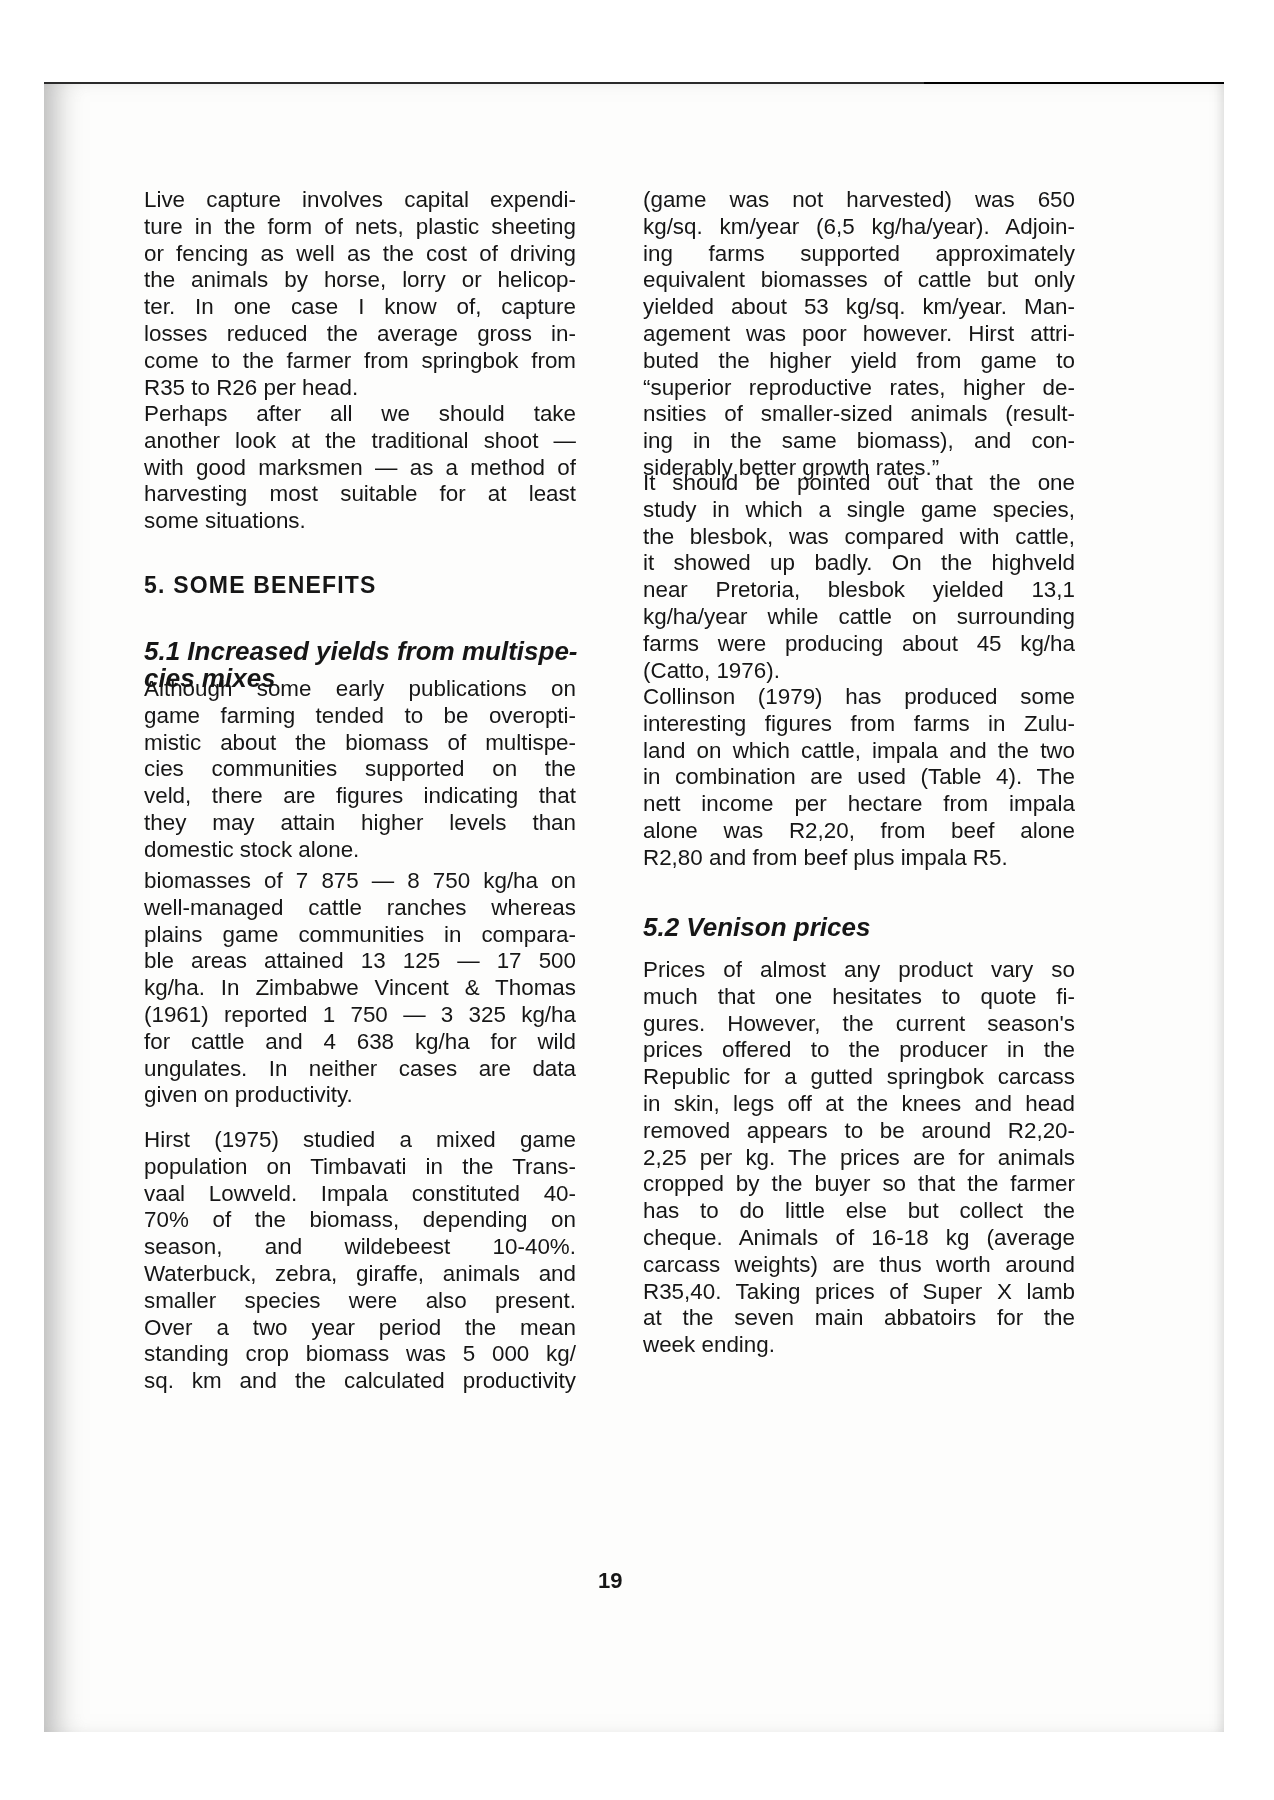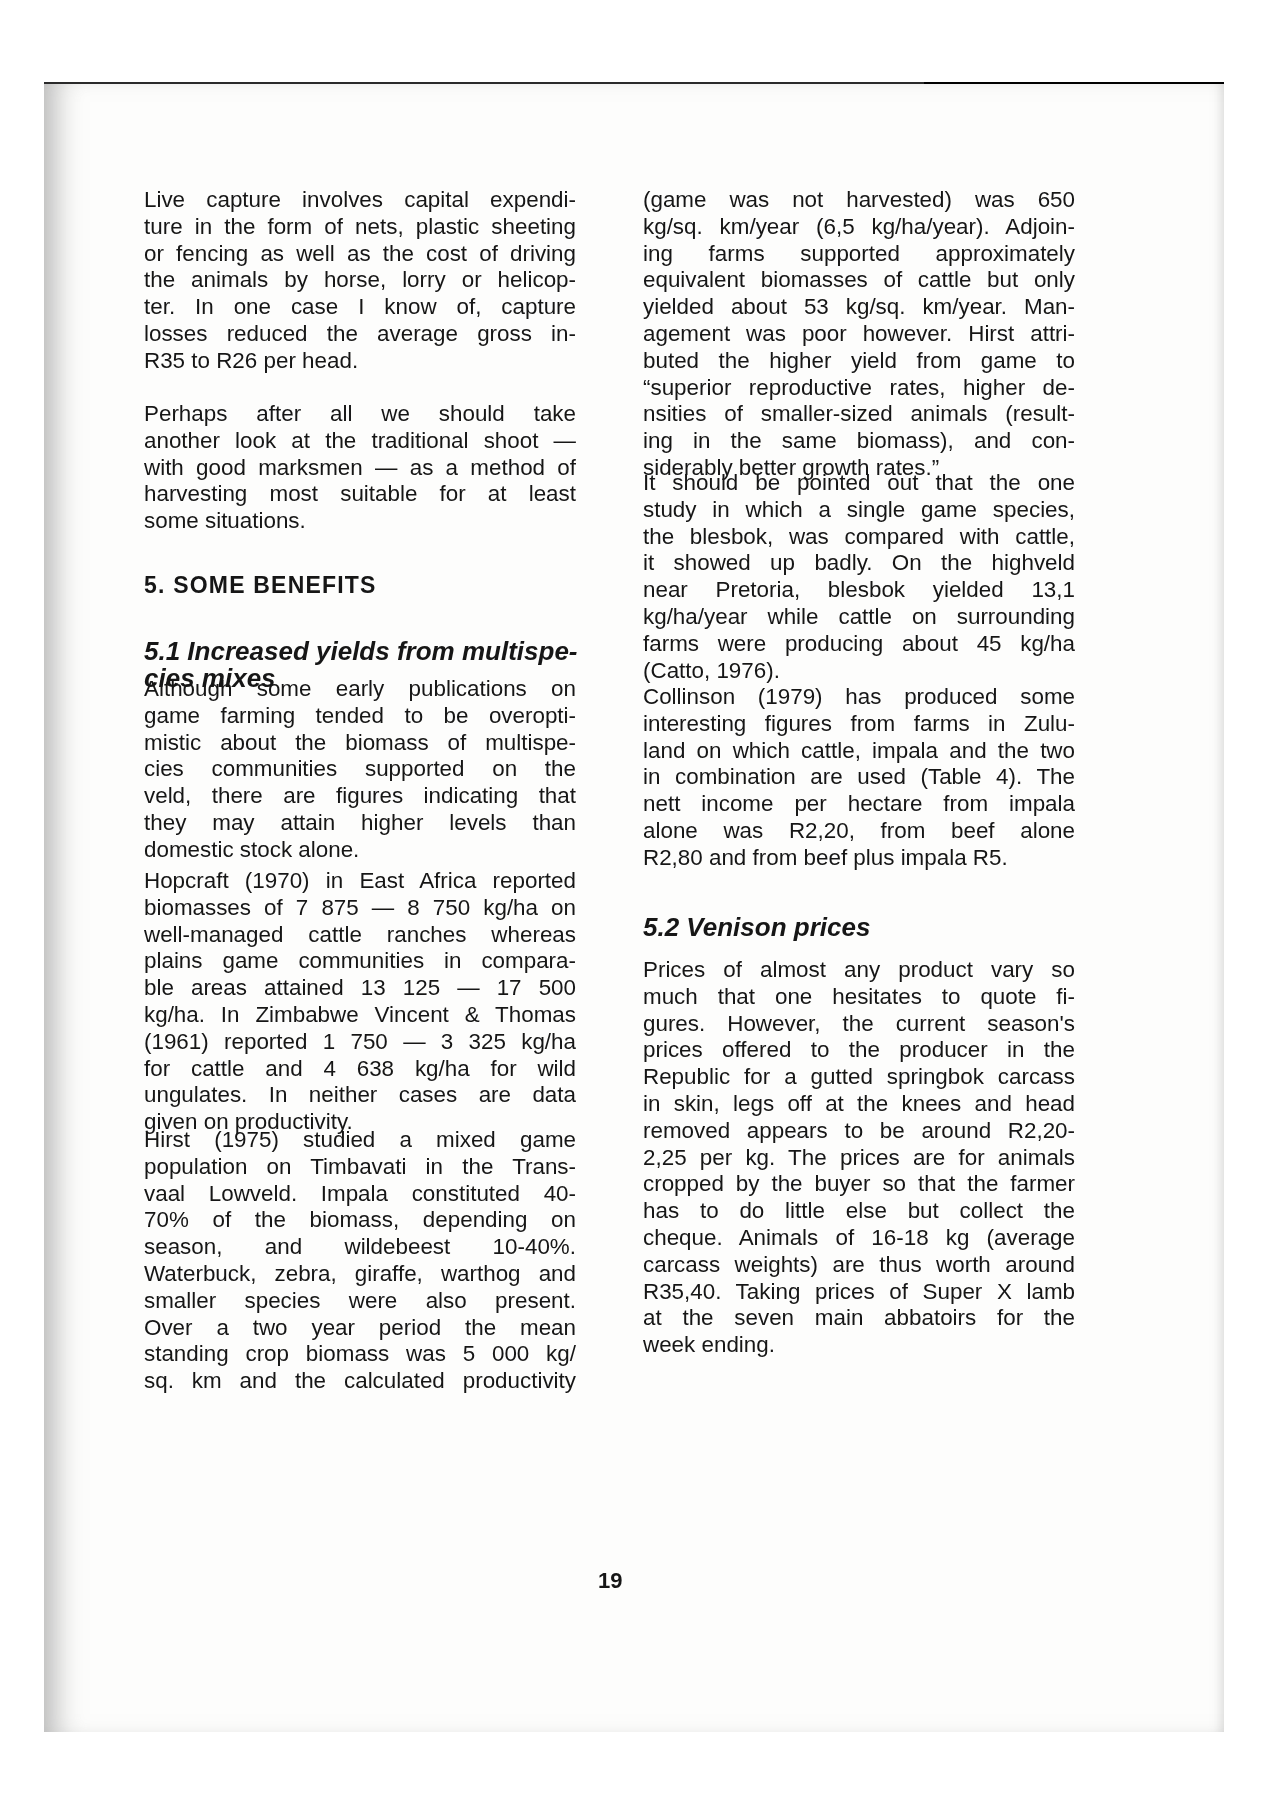"come to the farmer from" span.line { html: none -> <span>come to the farmer from springbok from</span> }
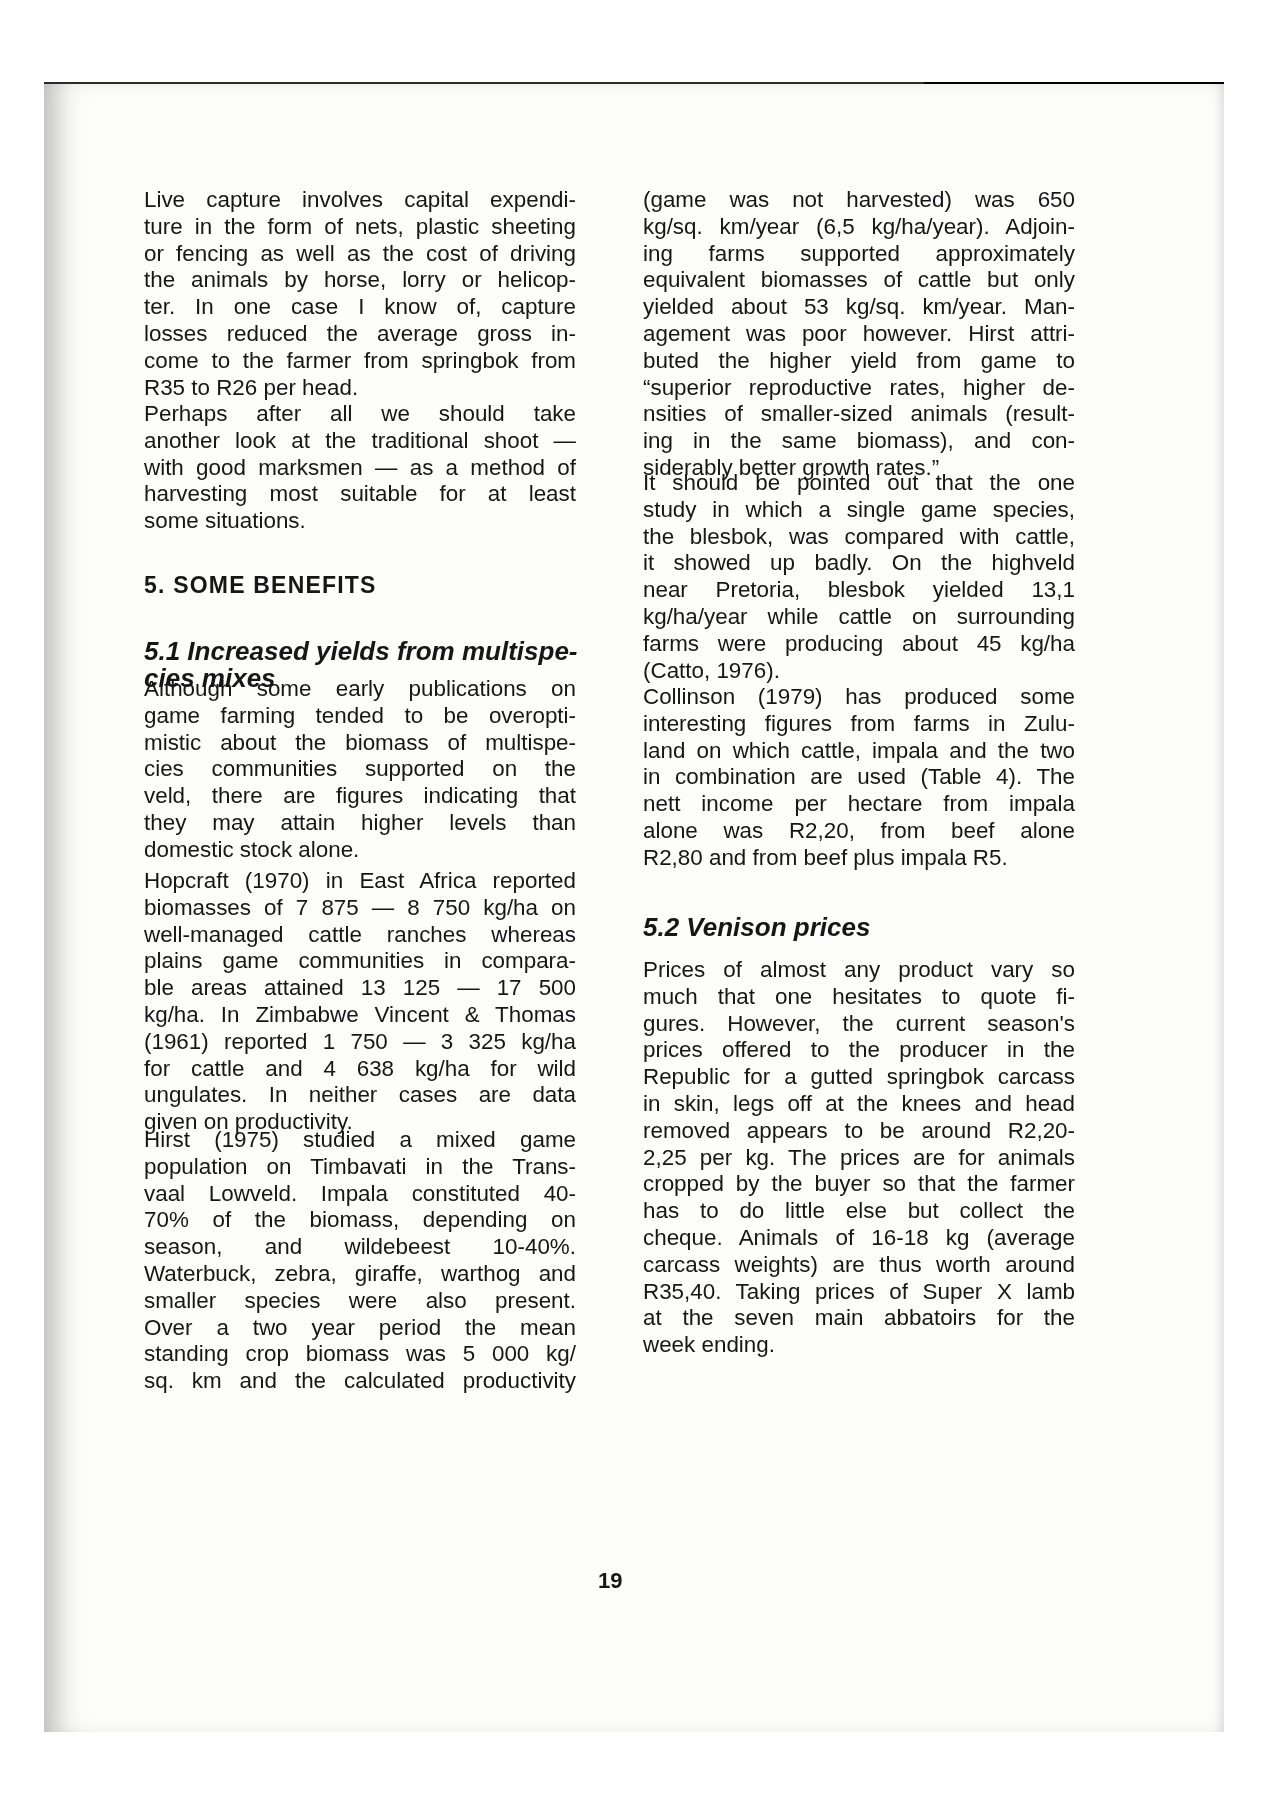"Hopcraft (1970) in East Africa" span.line { html: <span>Hopcraft (1970) in East Africa reported</span> -> none }
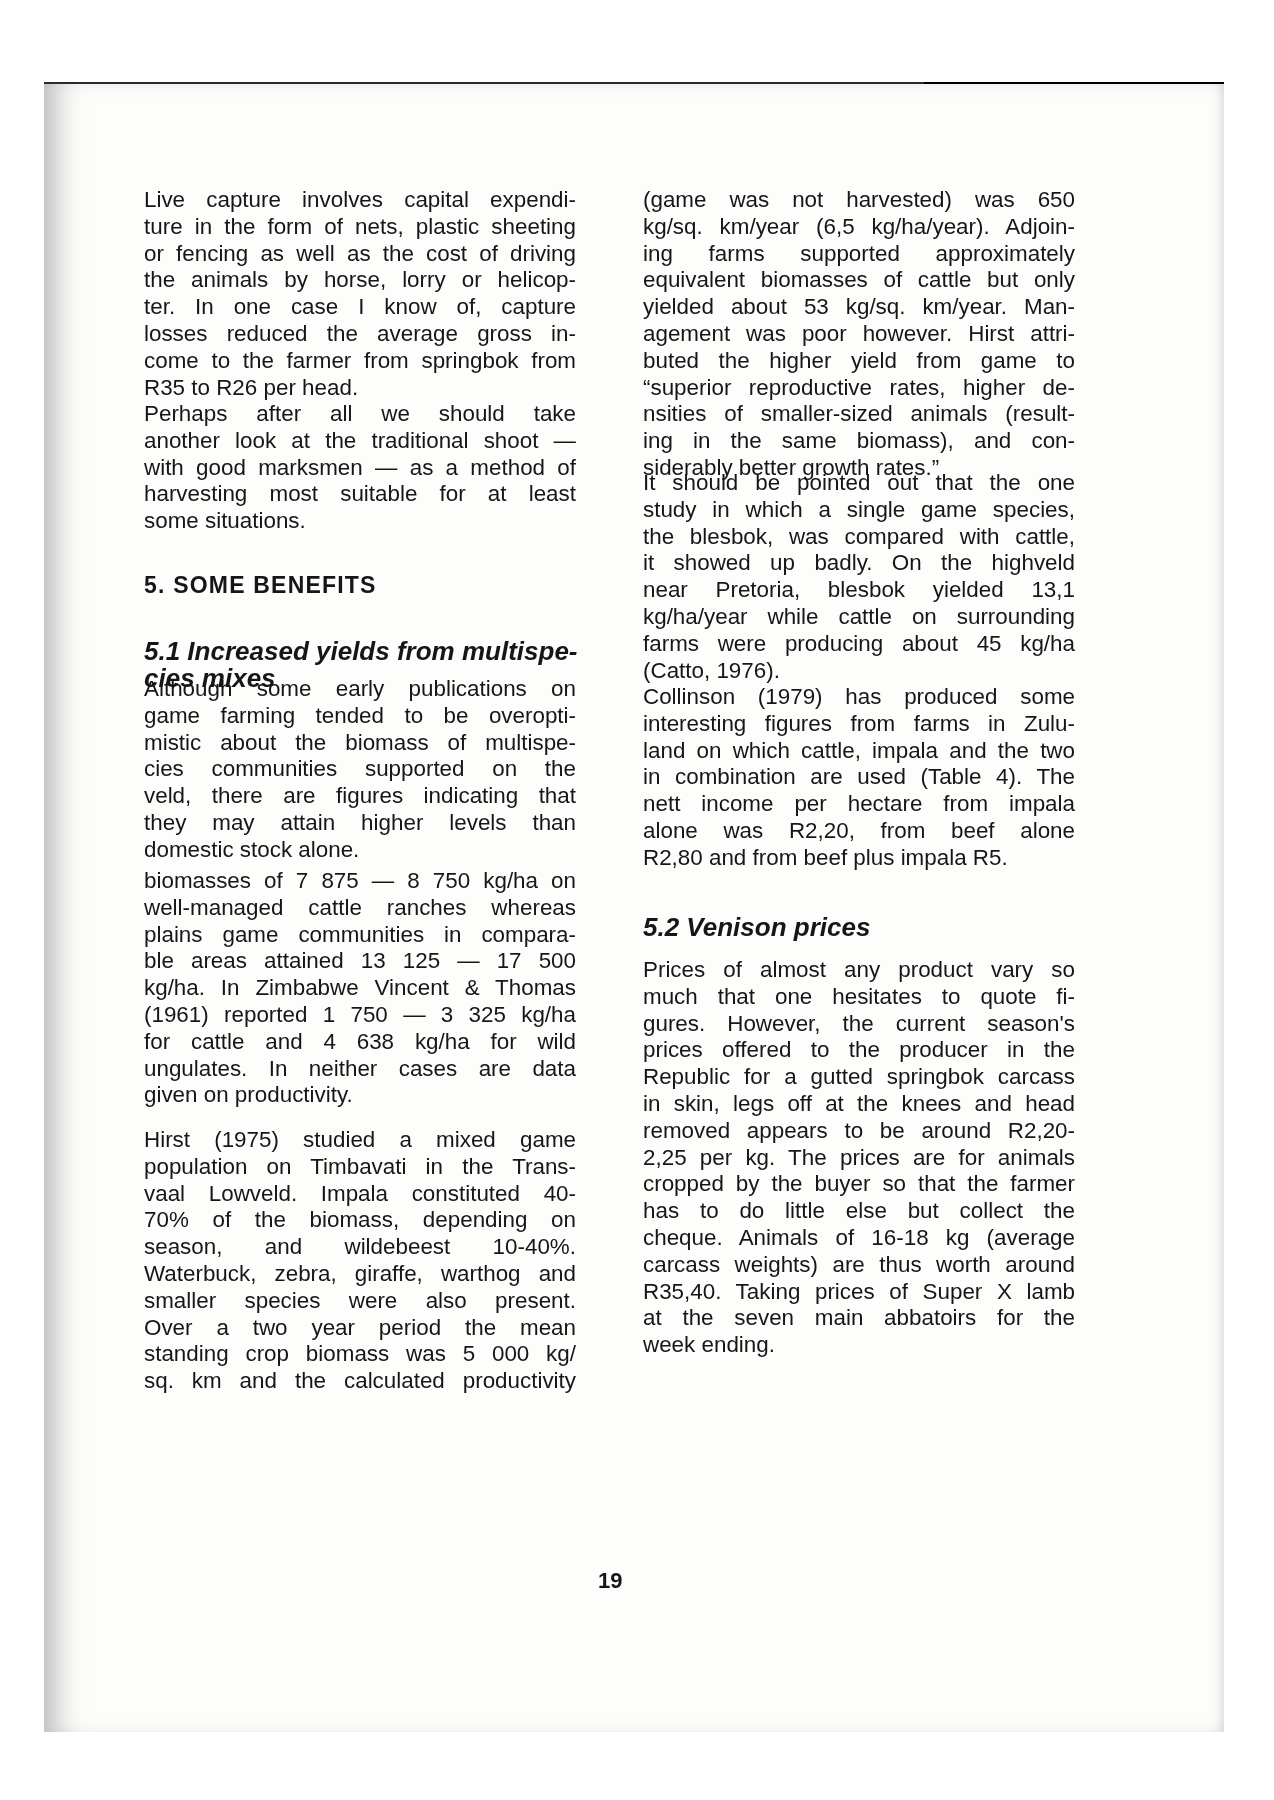"Waterbuck, zebra, giraffe, warthog and" span.line { text: warthog -> animals }
